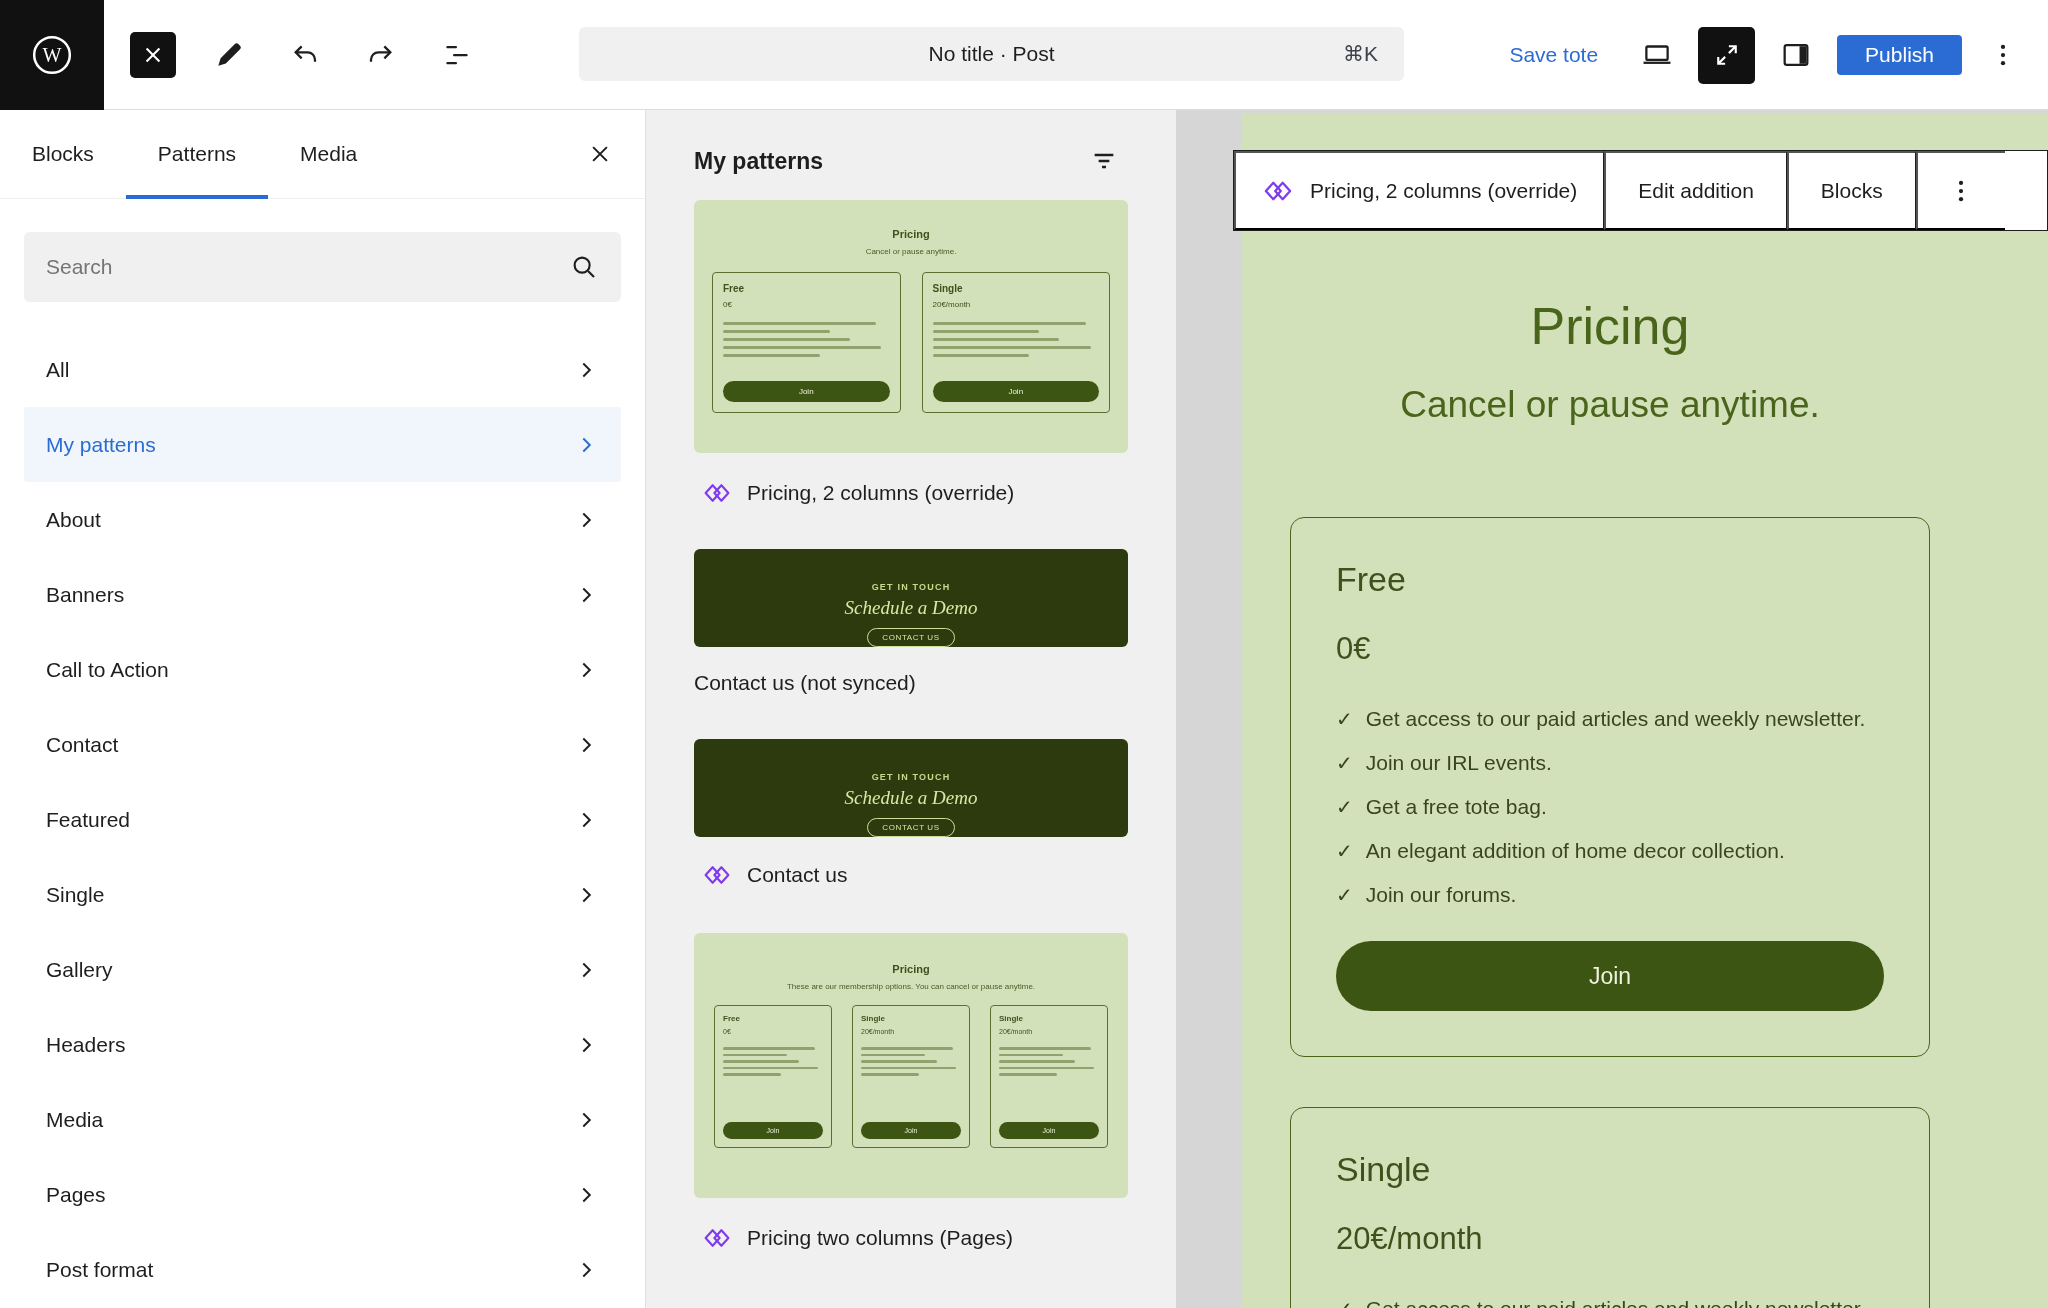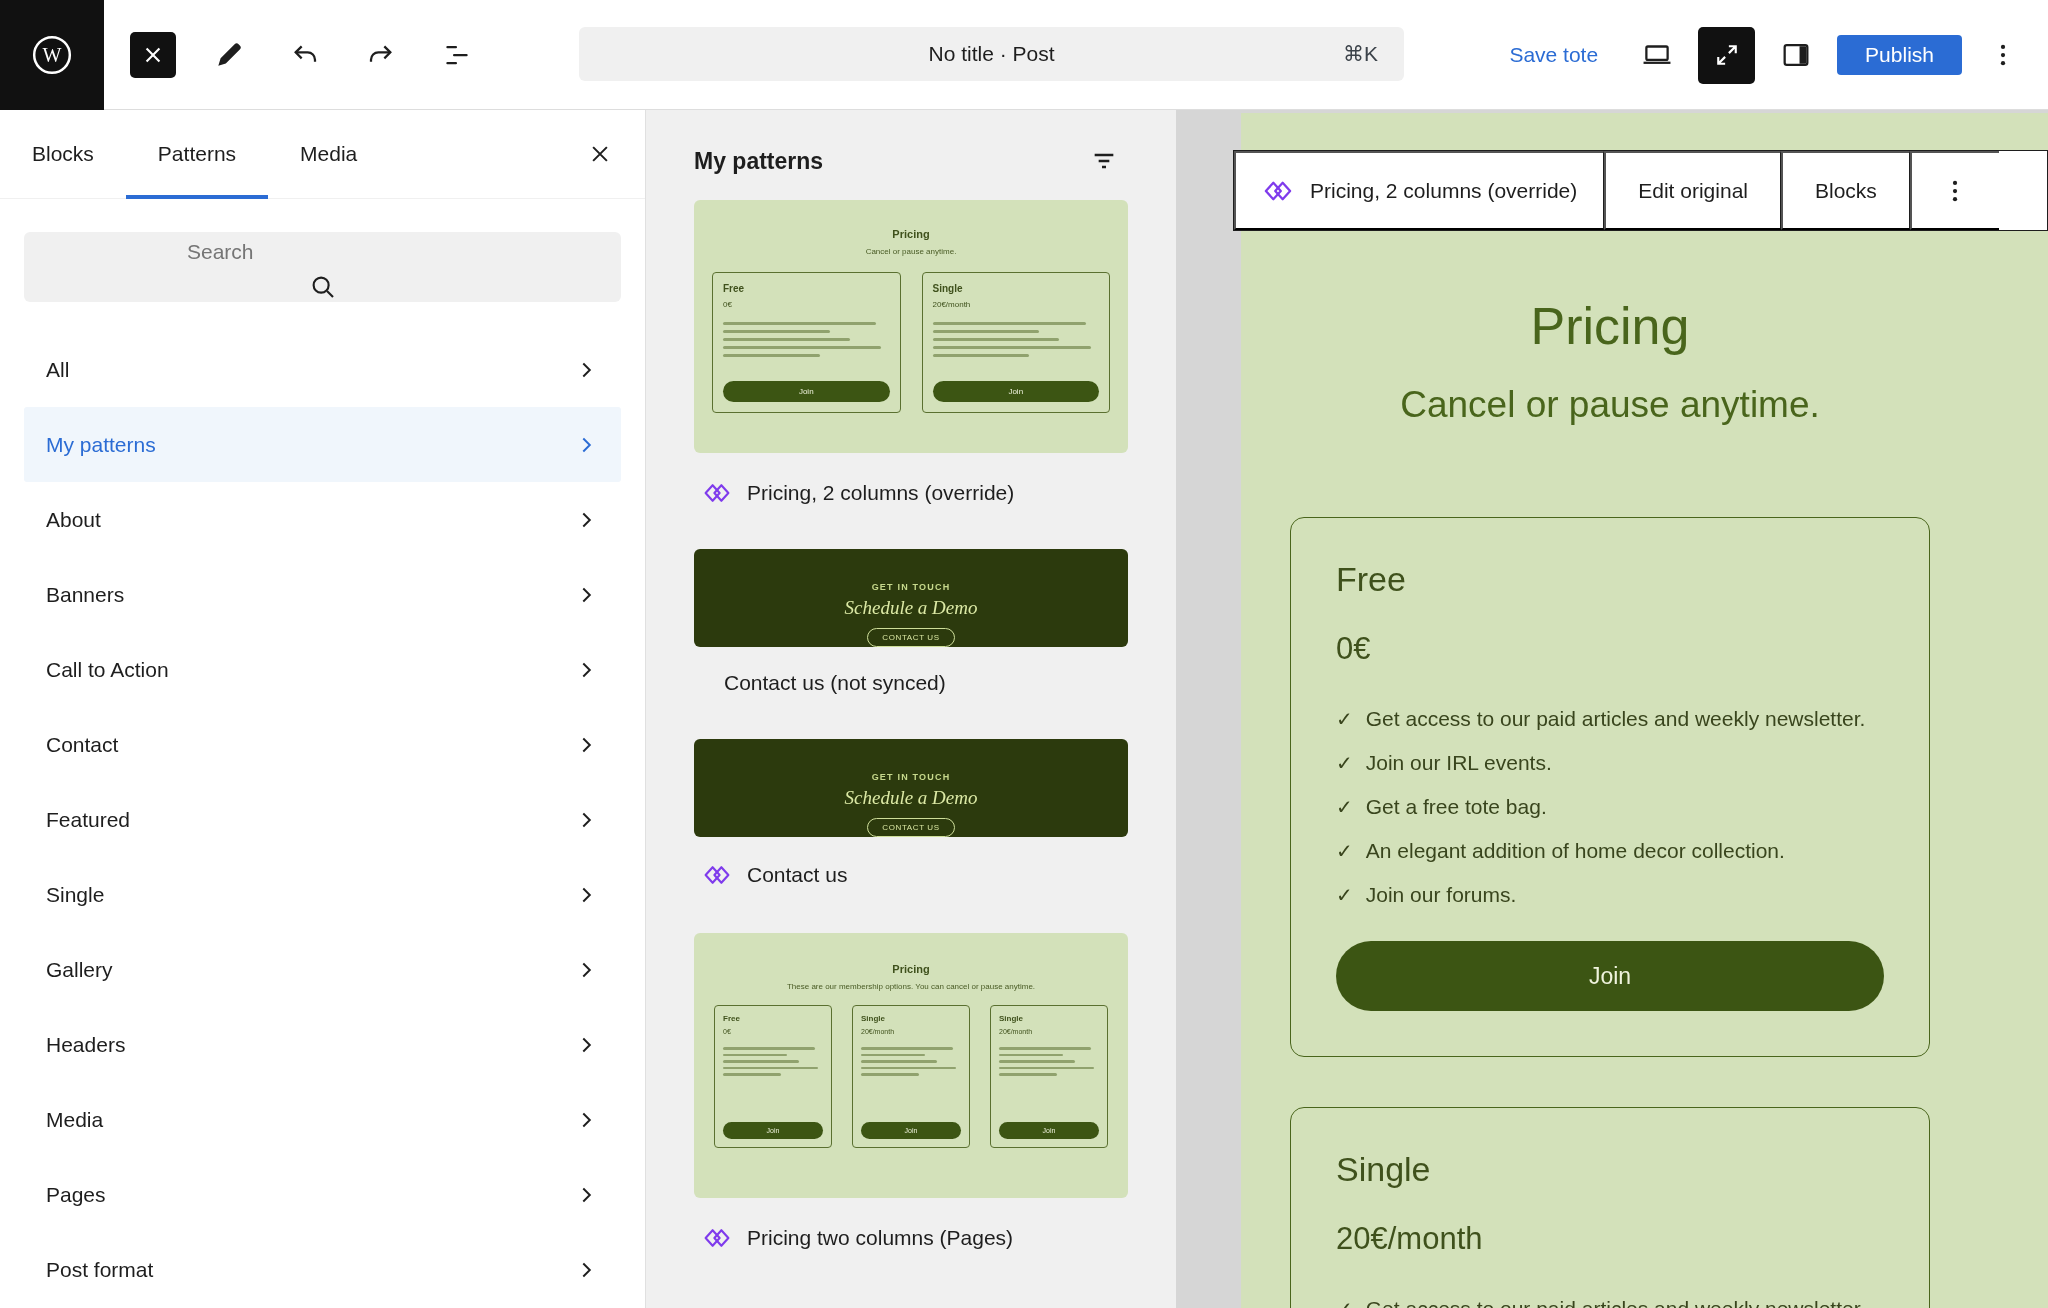"Edit original" button.bt-sec { text: original -> addition }
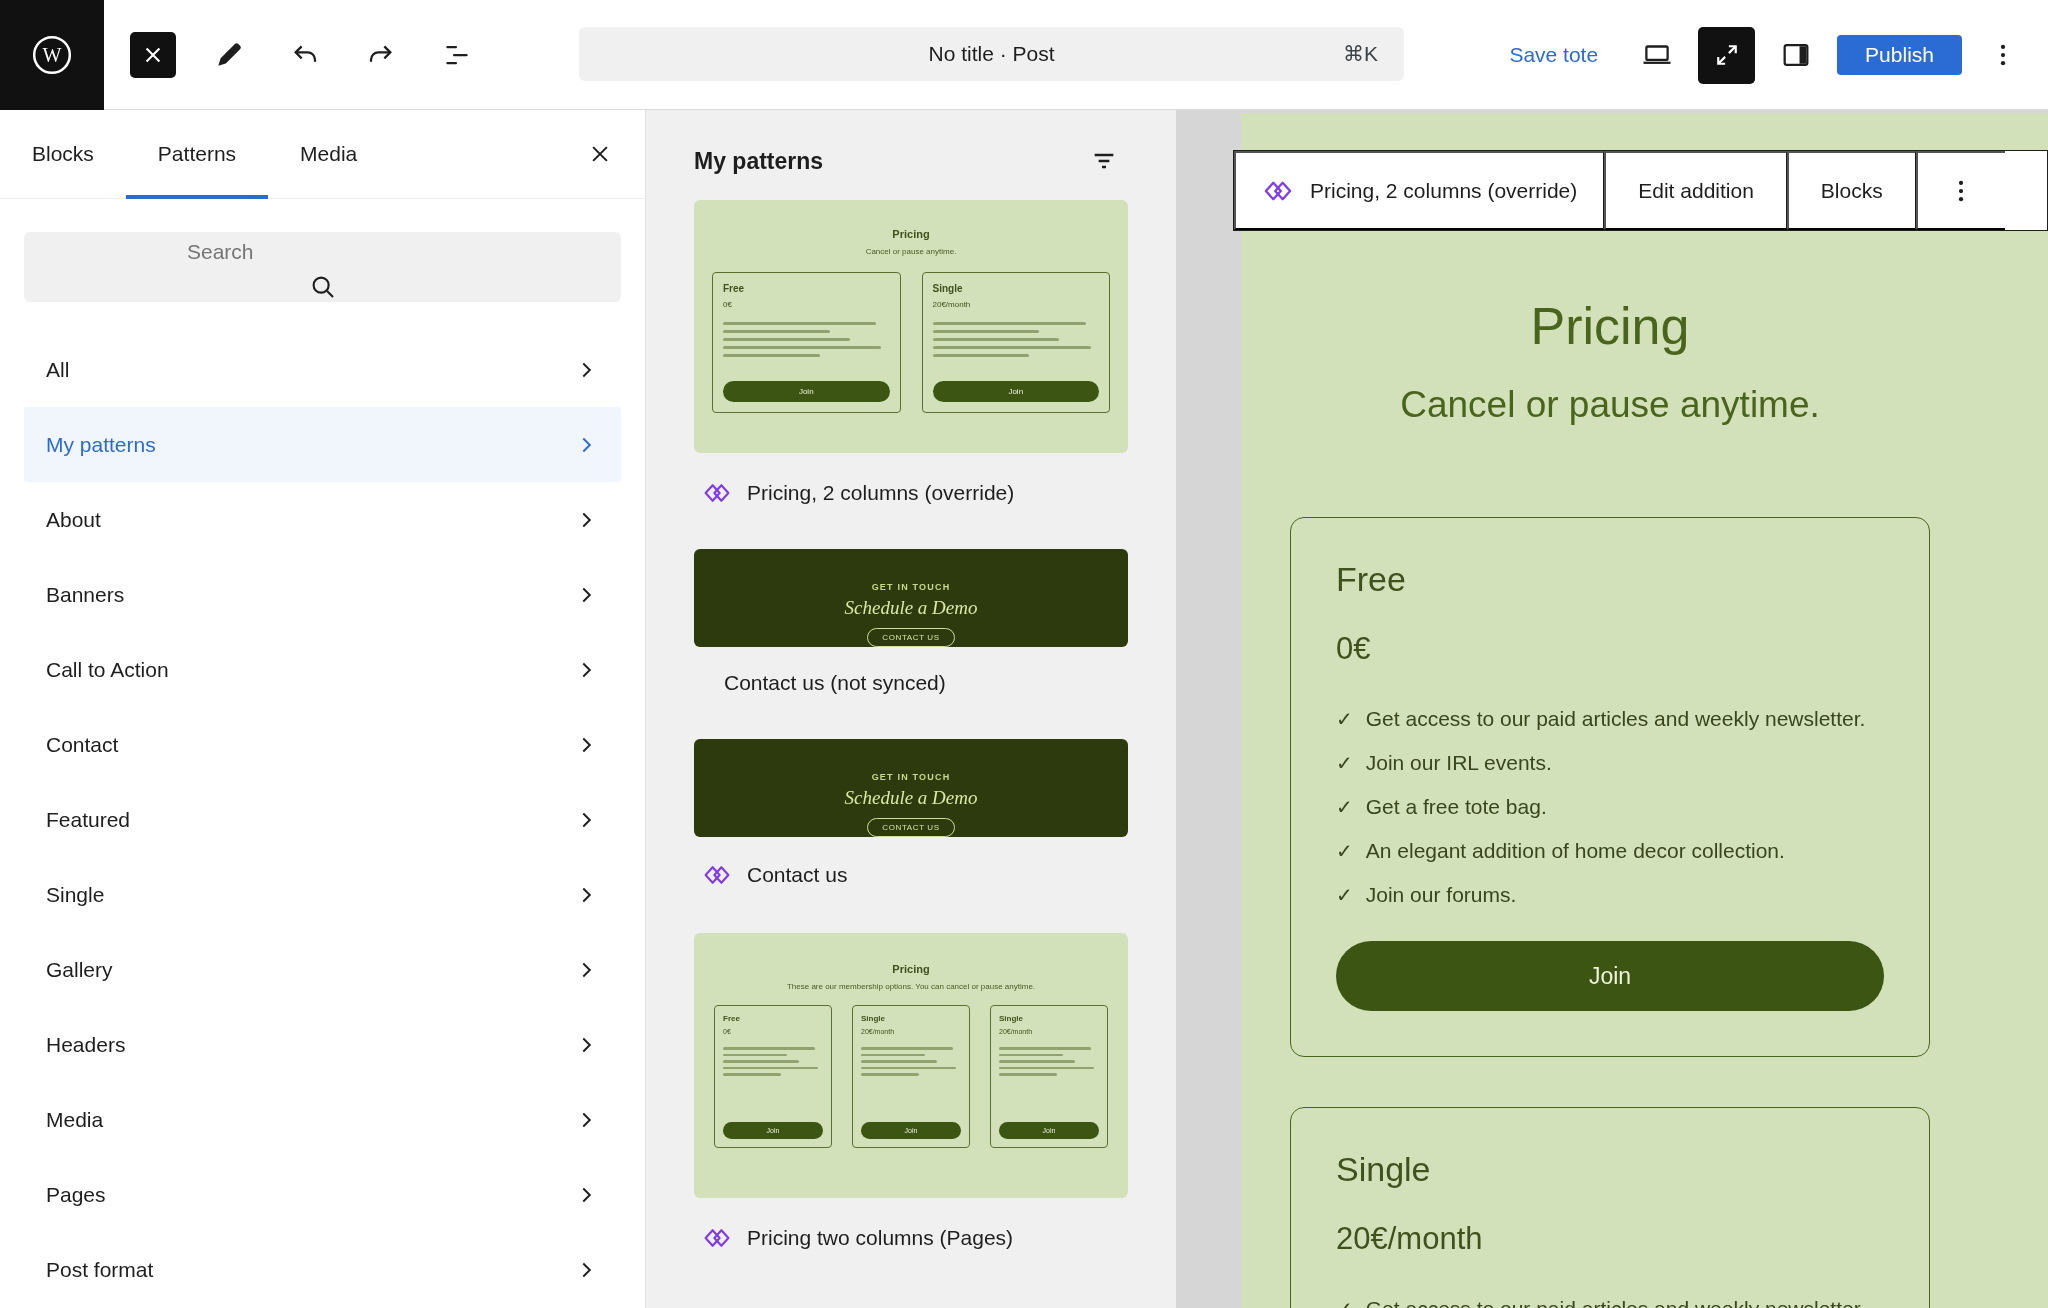"Search" .search-box { flex-direction: column -> none }
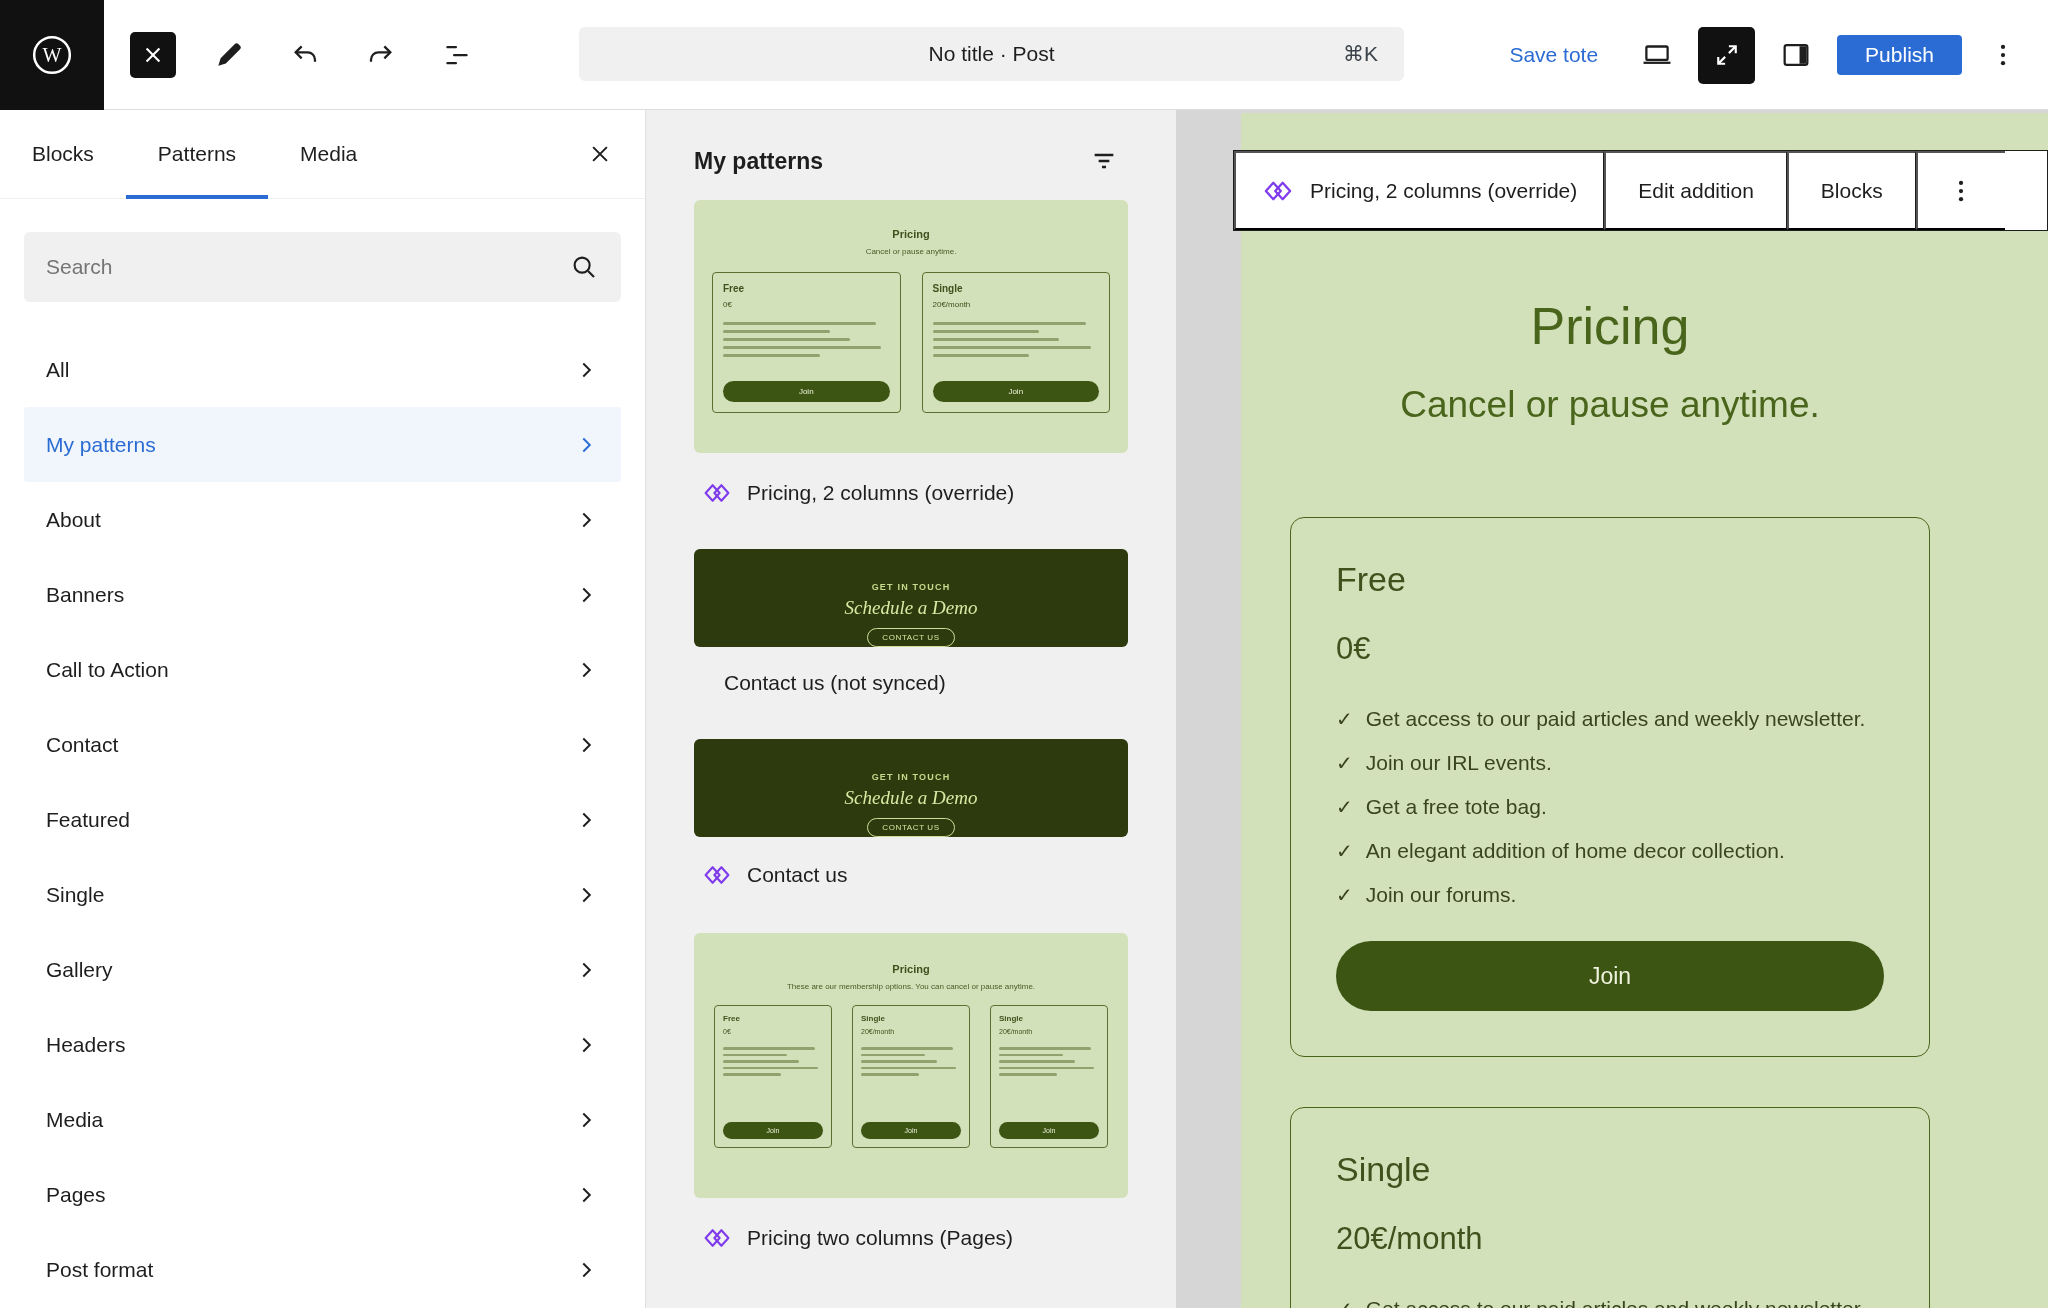"Contact us (not synced)" .pattern-label.no-icon { margin-left: 30px -> none }
